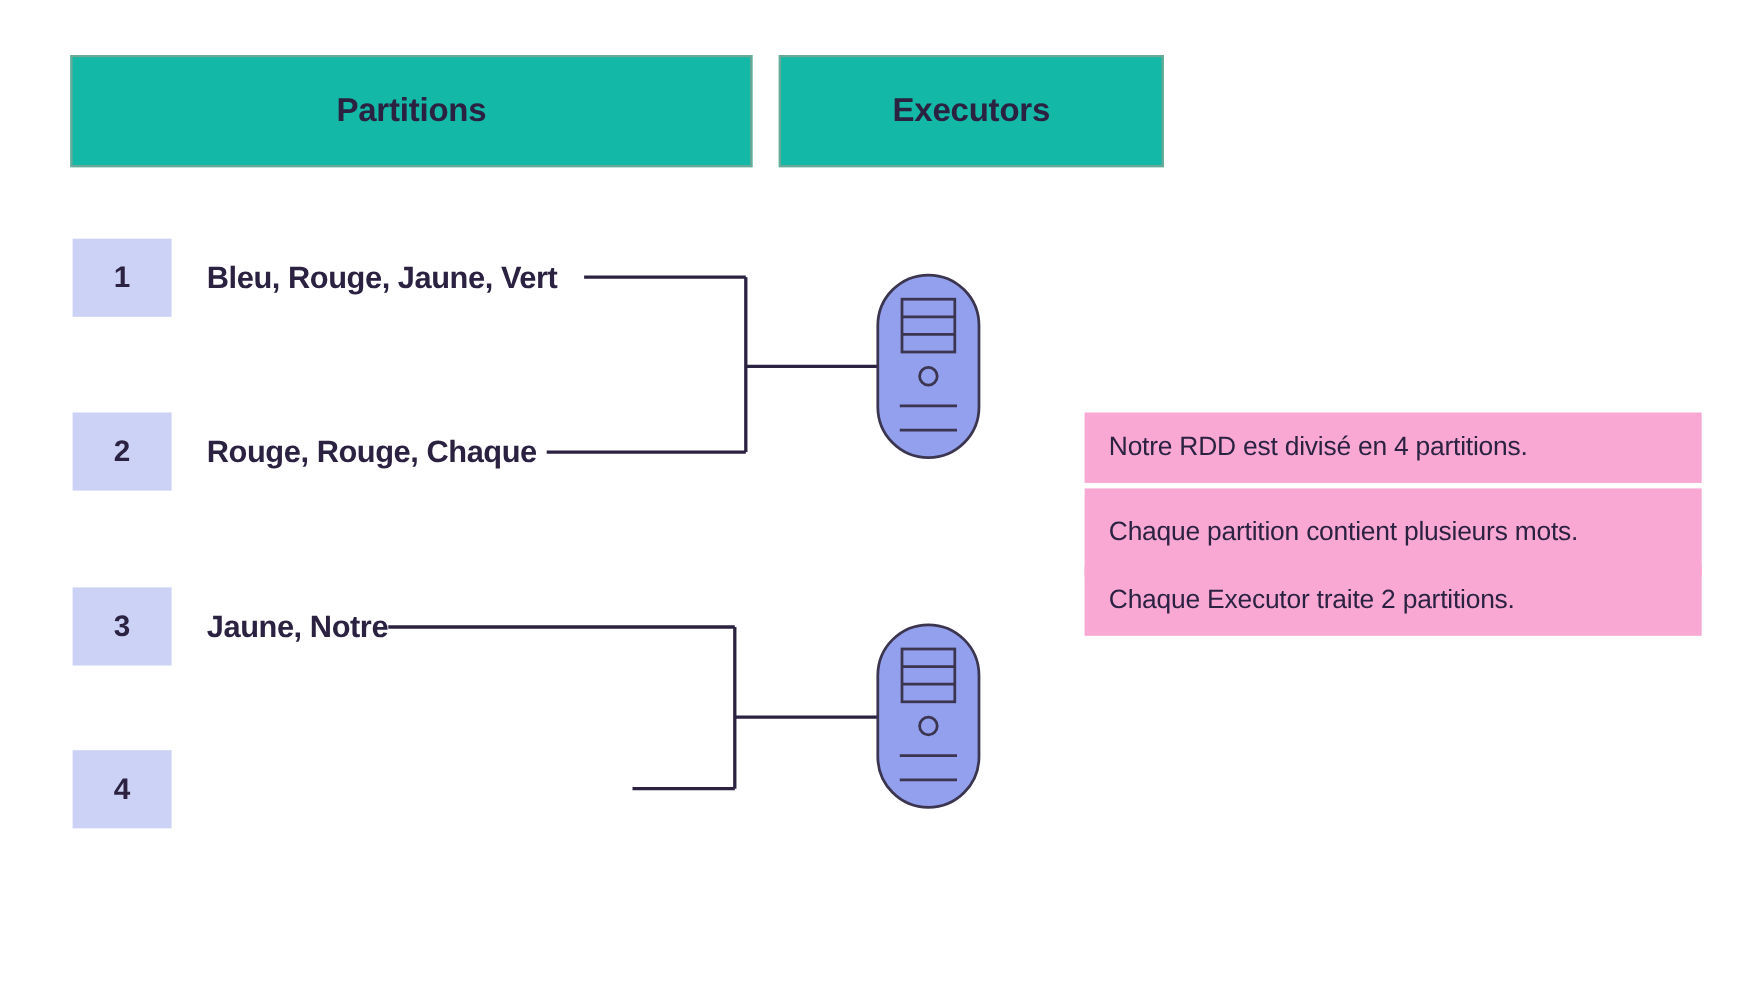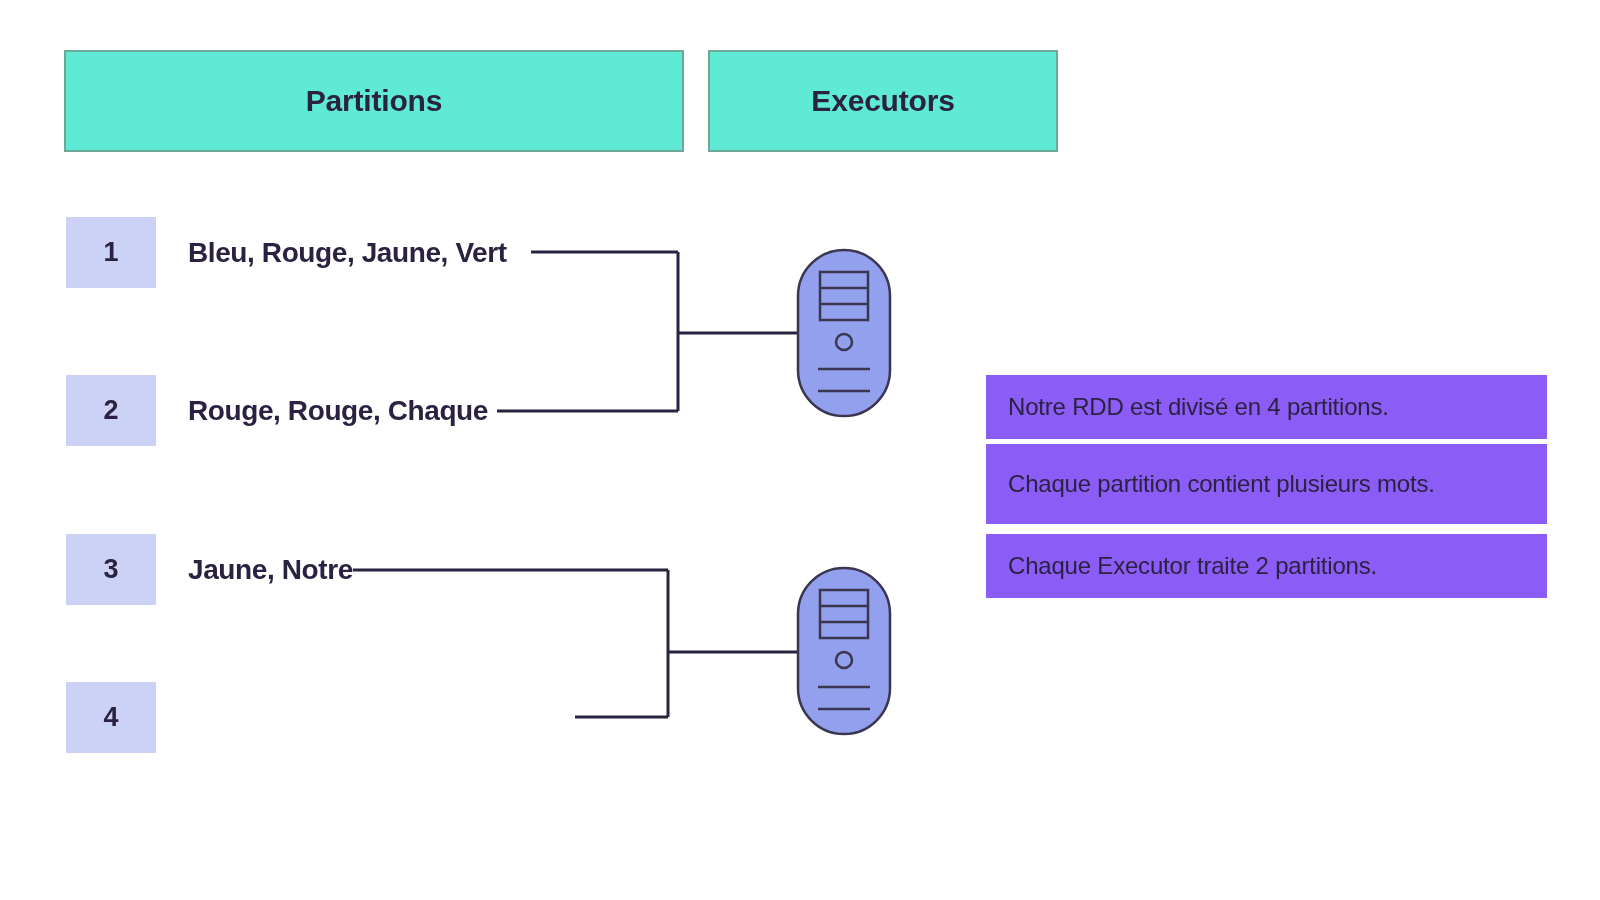"Partitions" .header-box { background: #5eead4 -> #14b8a6 }
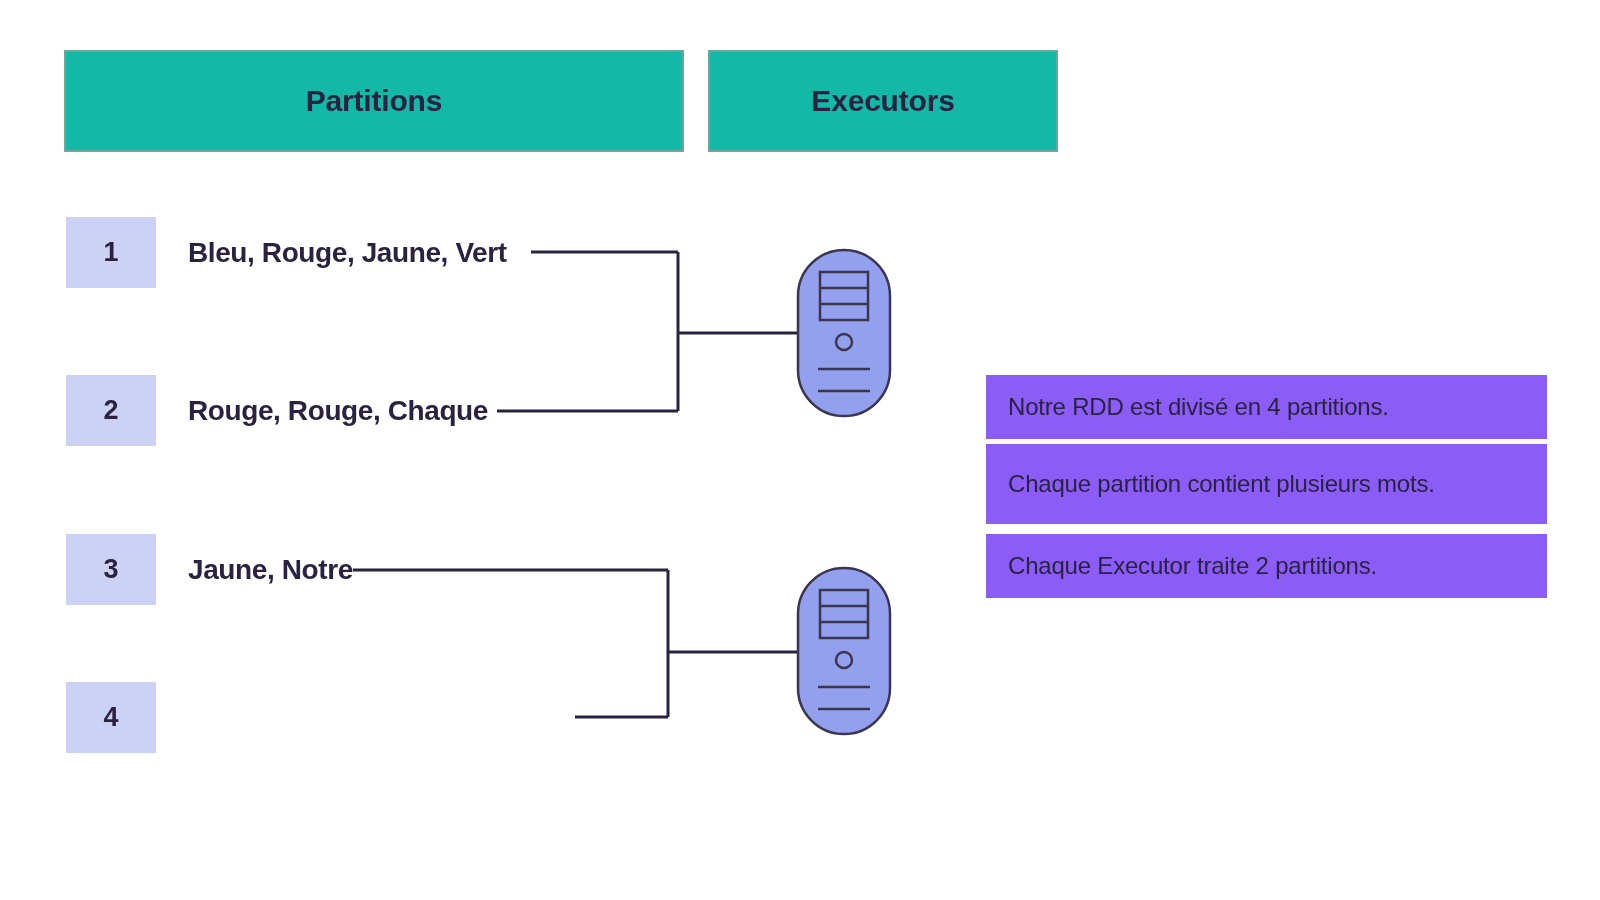"Notre RDD est divisé en" .note-box { background: #8b5cf6 -> #f9a8d4 }
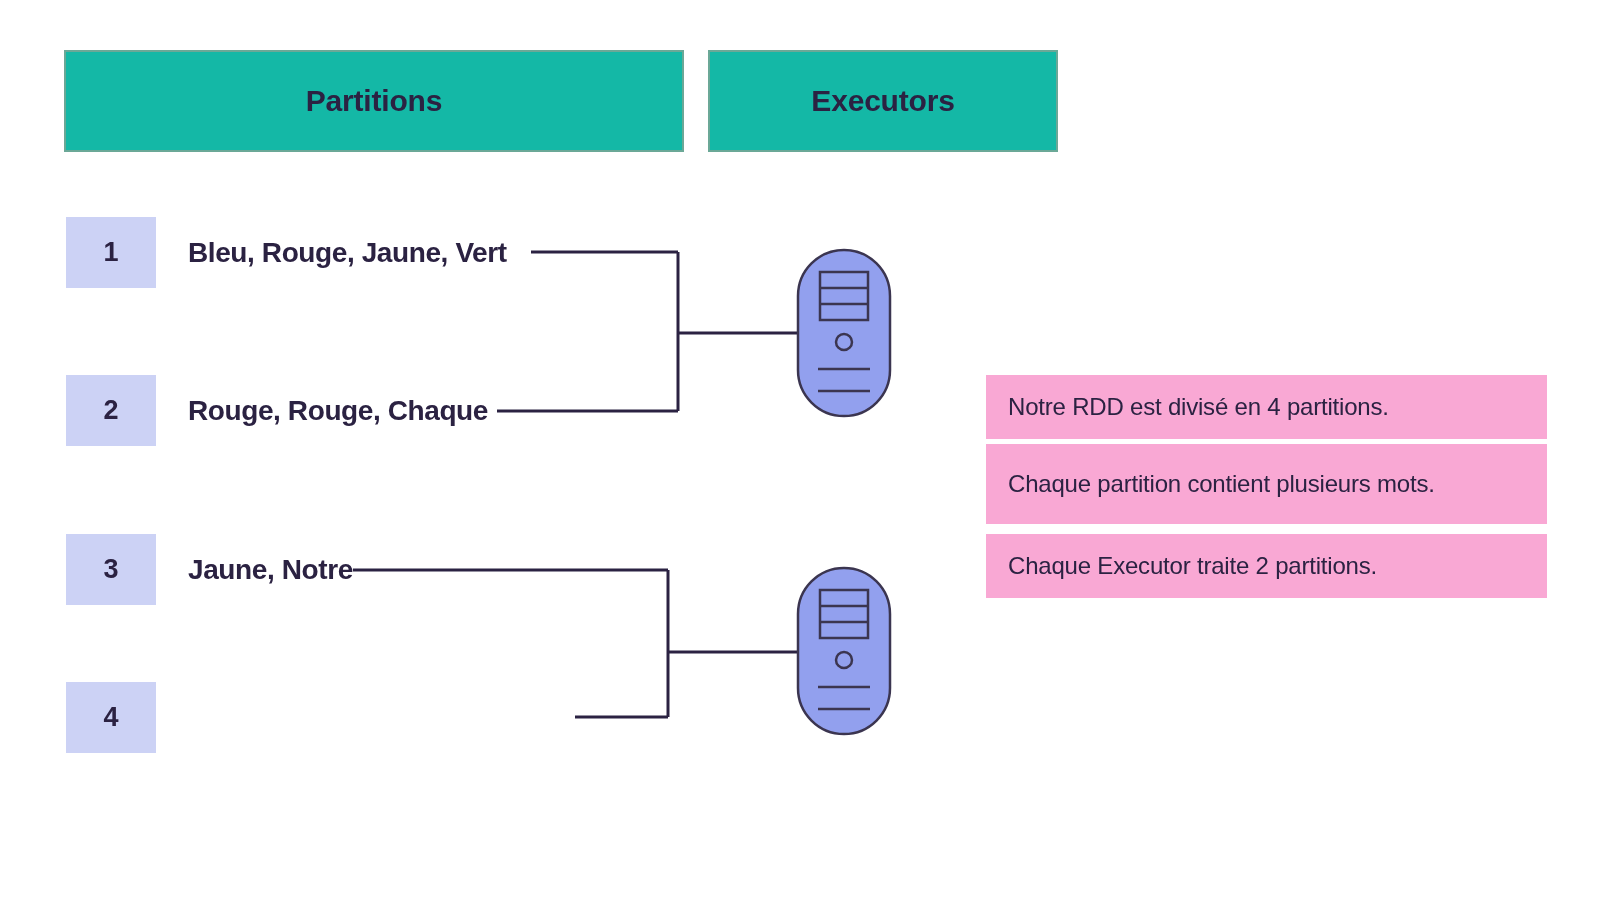"Chaque Executor traite 2 partitions." #note-box-3 { top: 534px -> 514px }
